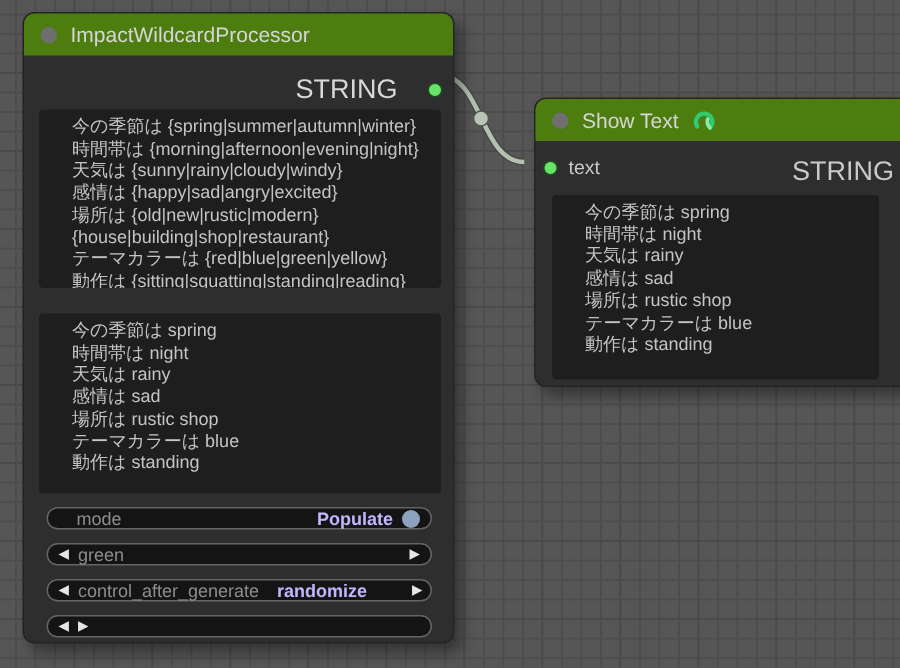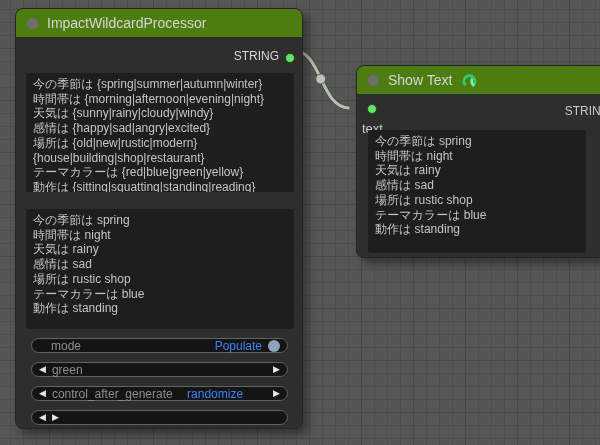"STRING" .out-row { align-items: flex-end -> center; font-size: 12px -> 18px; gap: 6px -> 20px }
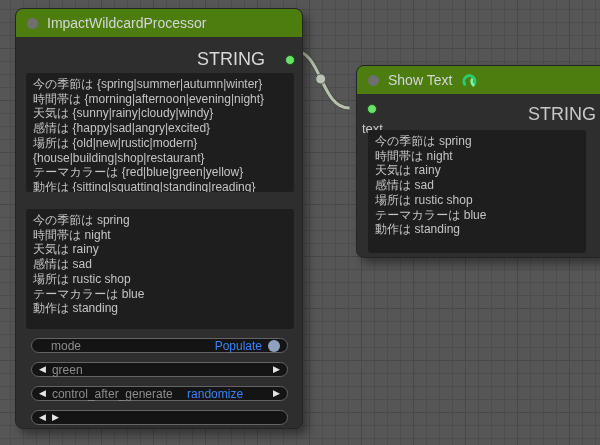"今の季節は {spring|summer|autumn|winter}" .node-textarea { padding: 4px 7px -> 4px 22px }
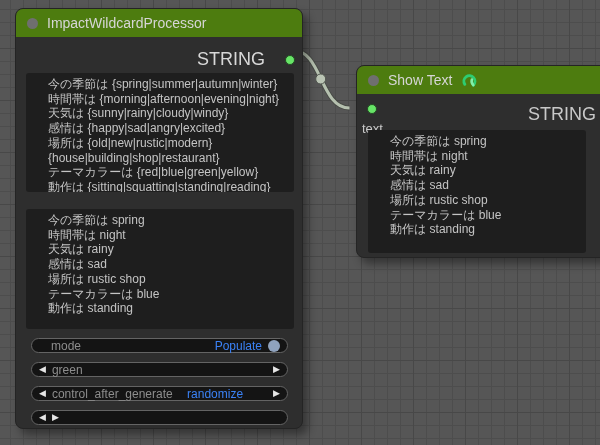"text" div.in-row { flex-direction: column -> none }
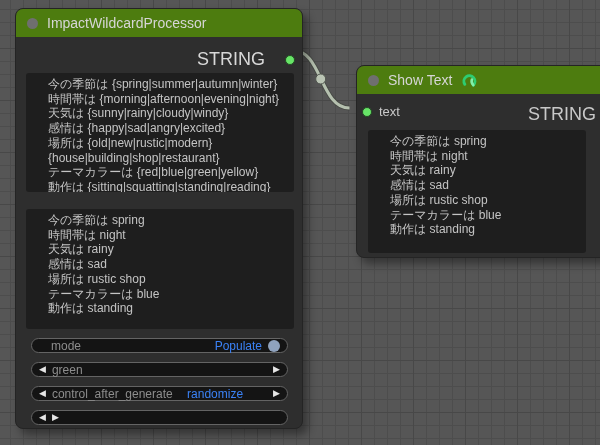"Populate" .pill .wvalue { color: #3b82f6 -> #c4b5fd; font-weight: none -> bold }
